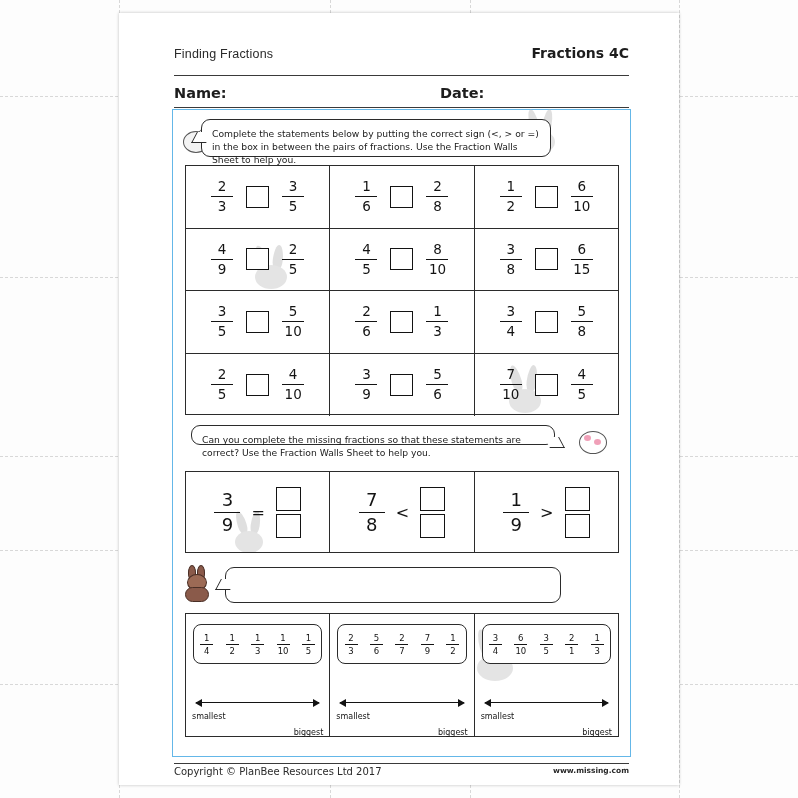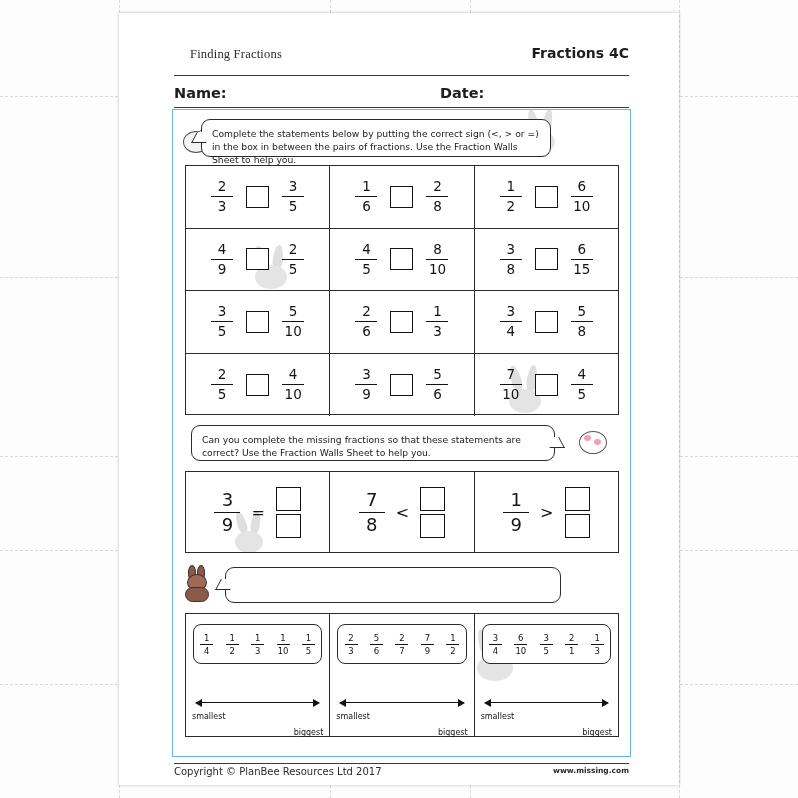"Finding Fractions" #hdr .t-left { font-family: Liberation Serif, serif -> Liberation Sans, sans-serif; left: 16px -> 0 }
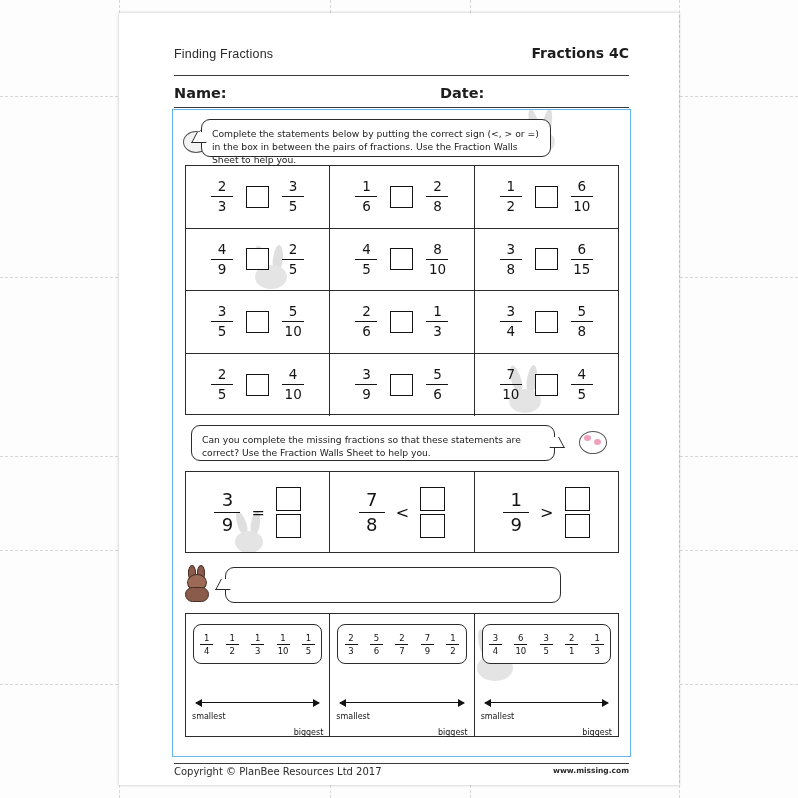"Can you complete the missing" #b2 { height: 36px -> 20px }
